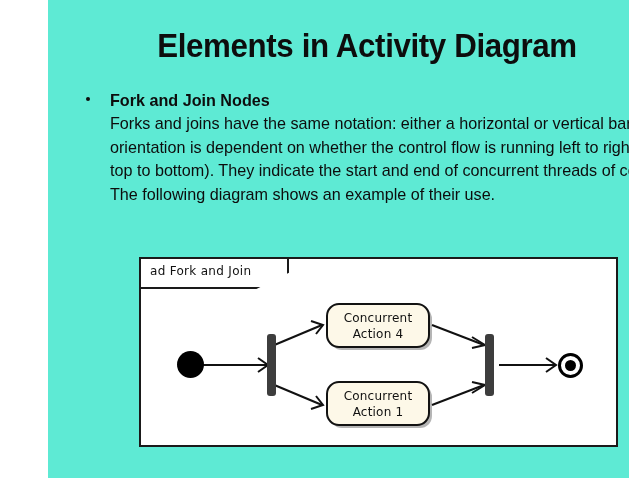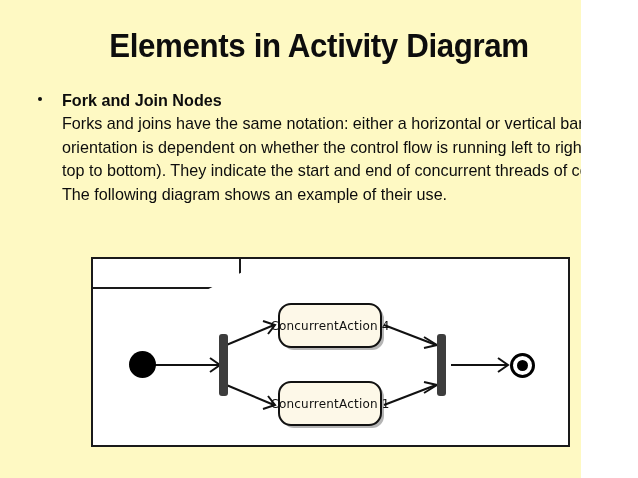"Elements in Activity Diagram" #slide { background: #fef9c3 -> #5eead4; margin-left: none -> 48px }
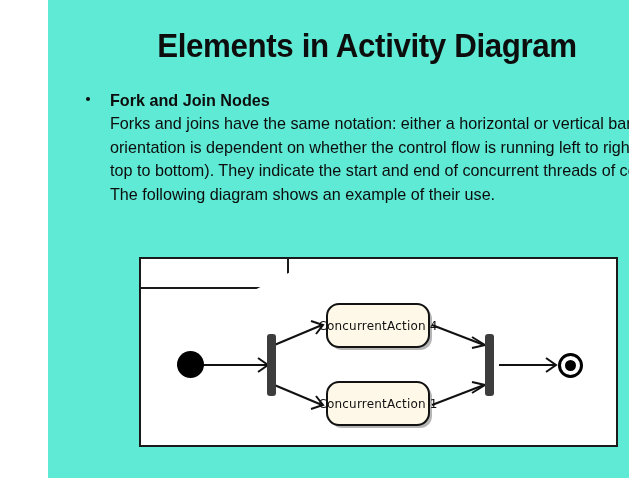"ad Fork and Join" div { html: none -> <div> <span>ad Fork and Join</span> </div> }
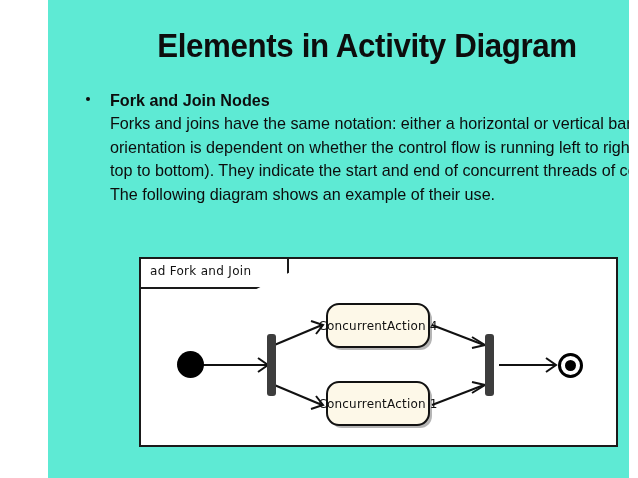"Concurrent" .action-box { flex-direction: row -> column }
